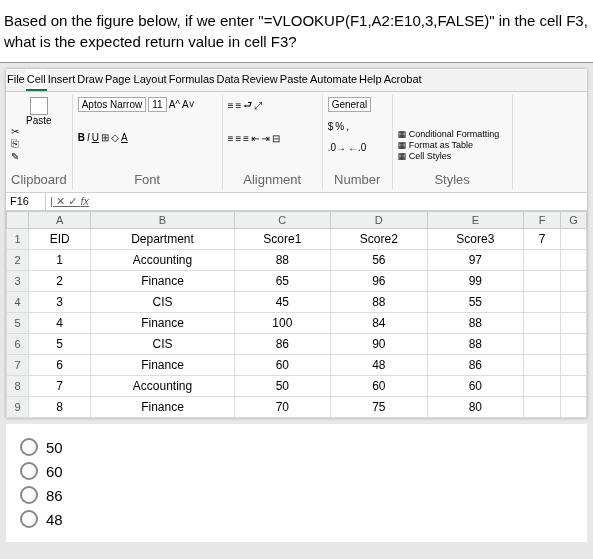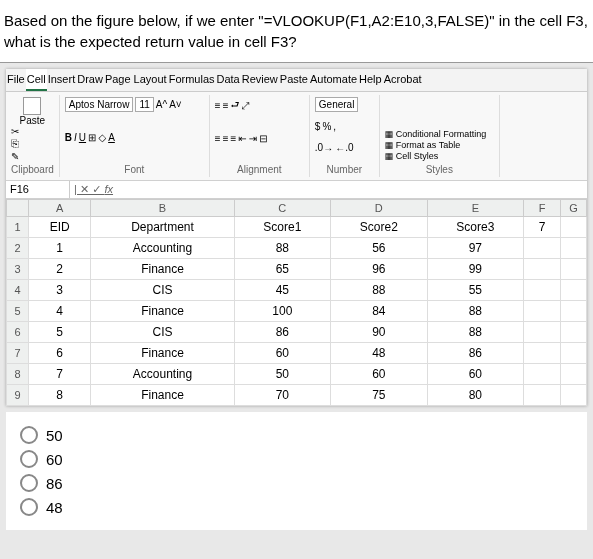"Clipboard" .ribbon-grp .label { font-size: 10px -> 13px; margin-top: 2px -> 10px }
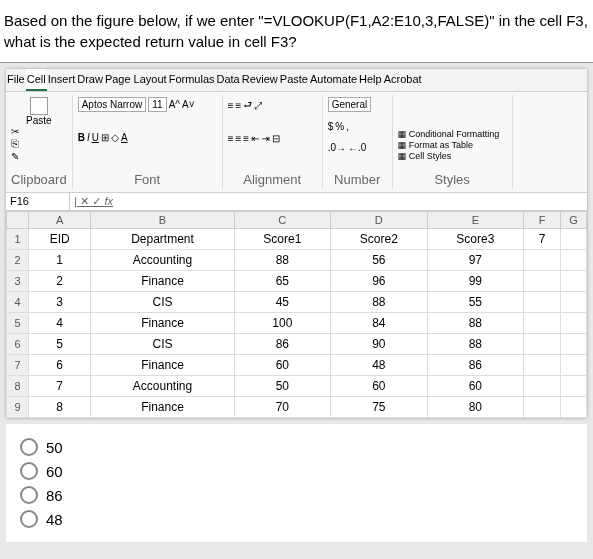"F16" .namebox { width: 64px -> 40px }
